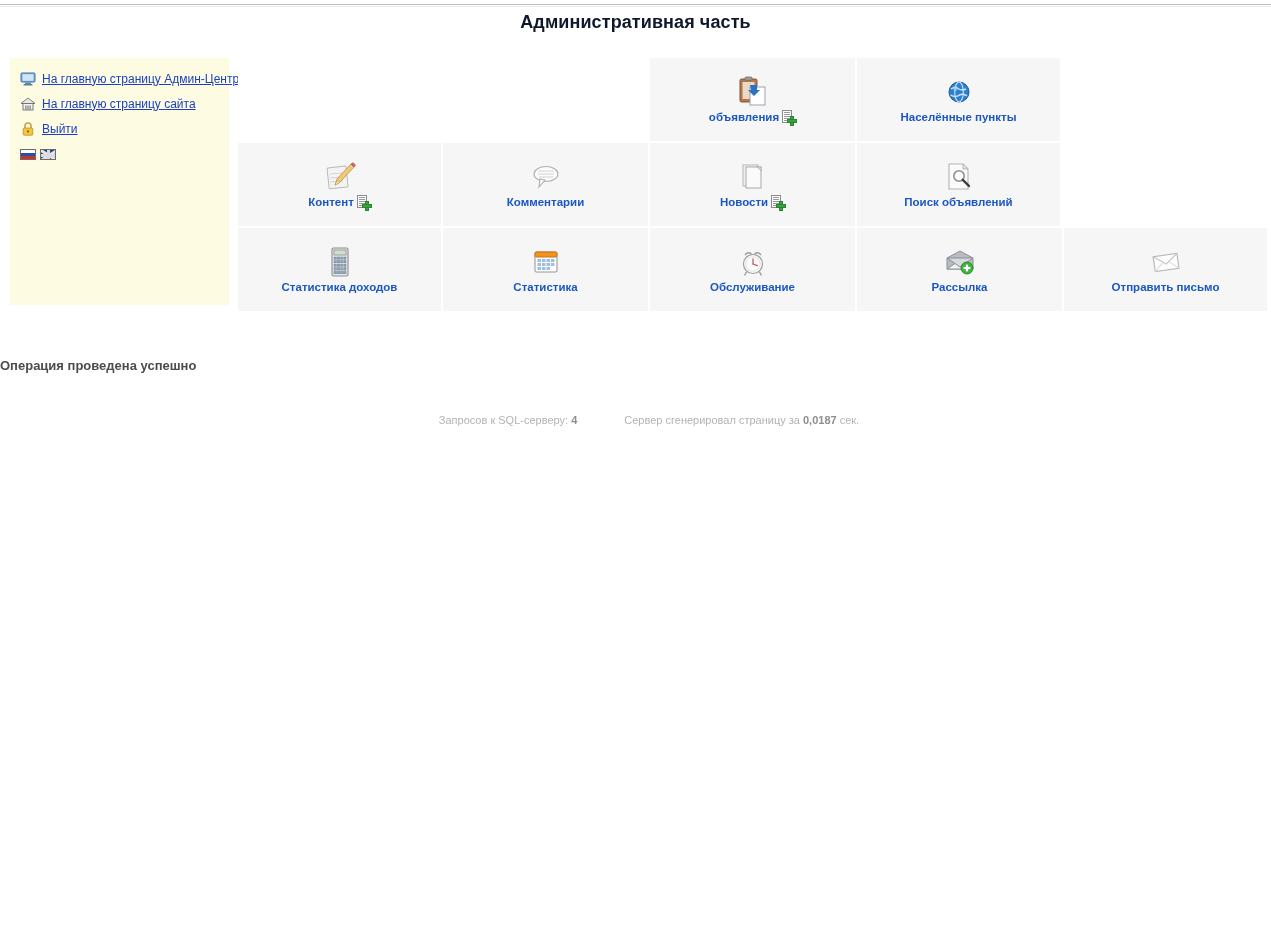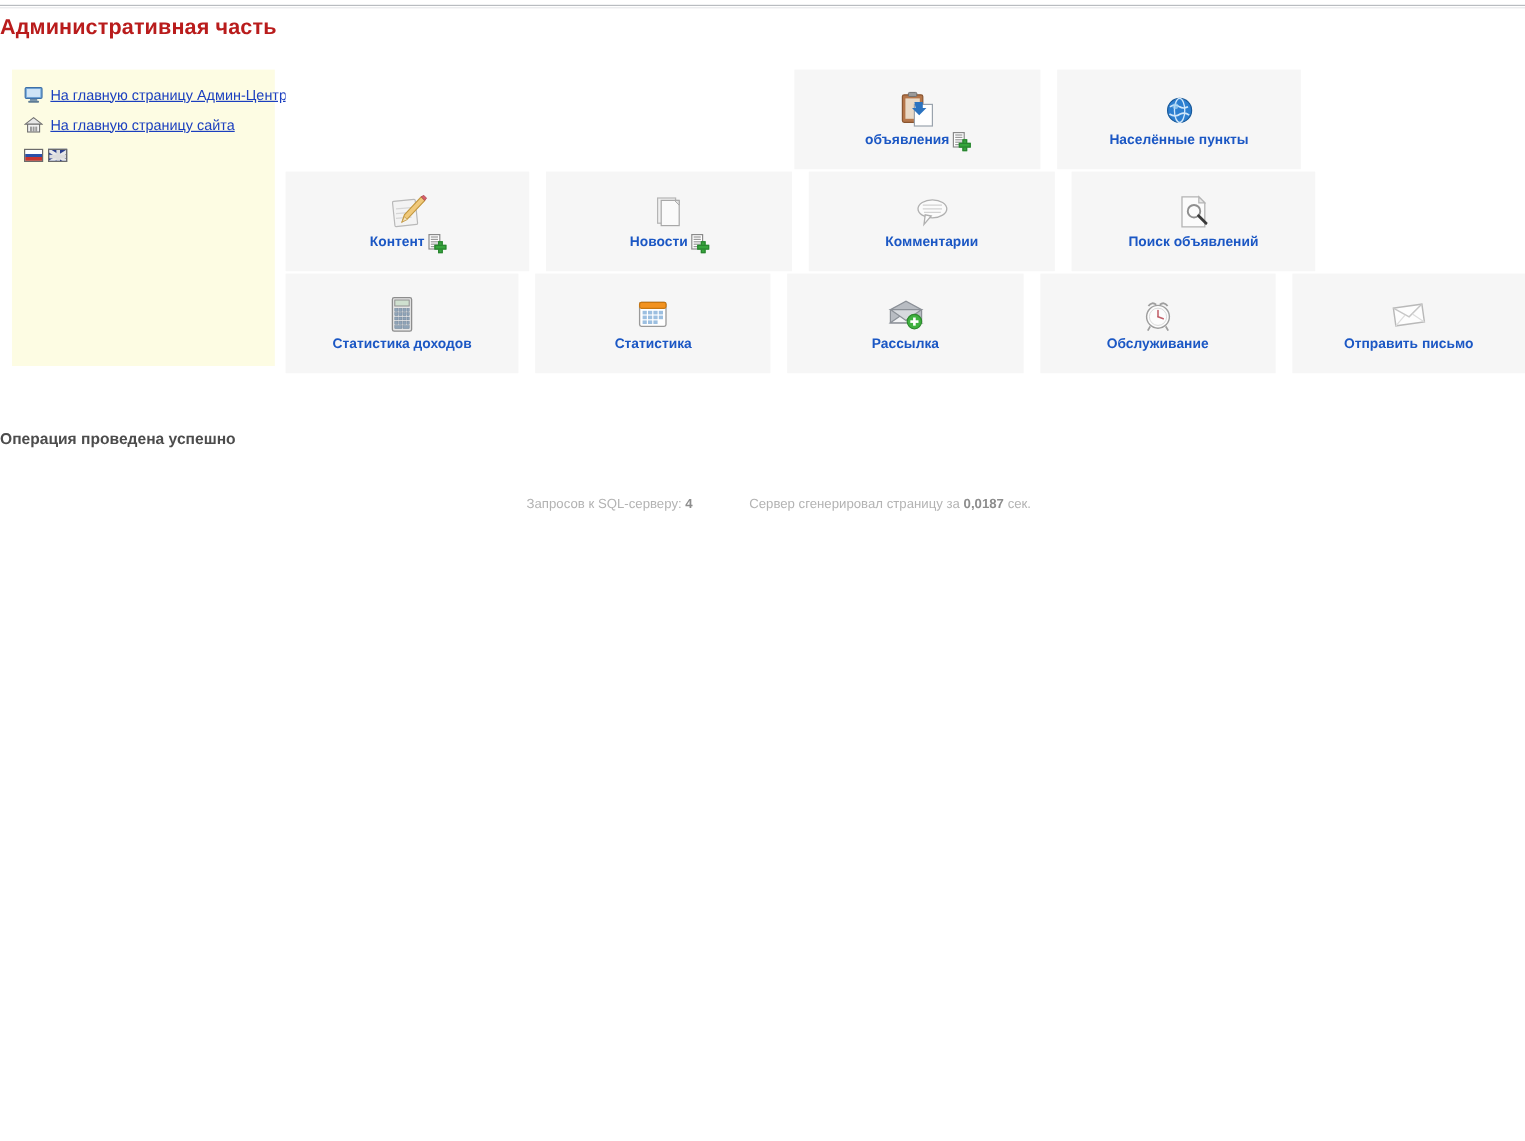"Административная часть" .page-title { color: #b91c1c -> #0f172a; text-align: left -> center }
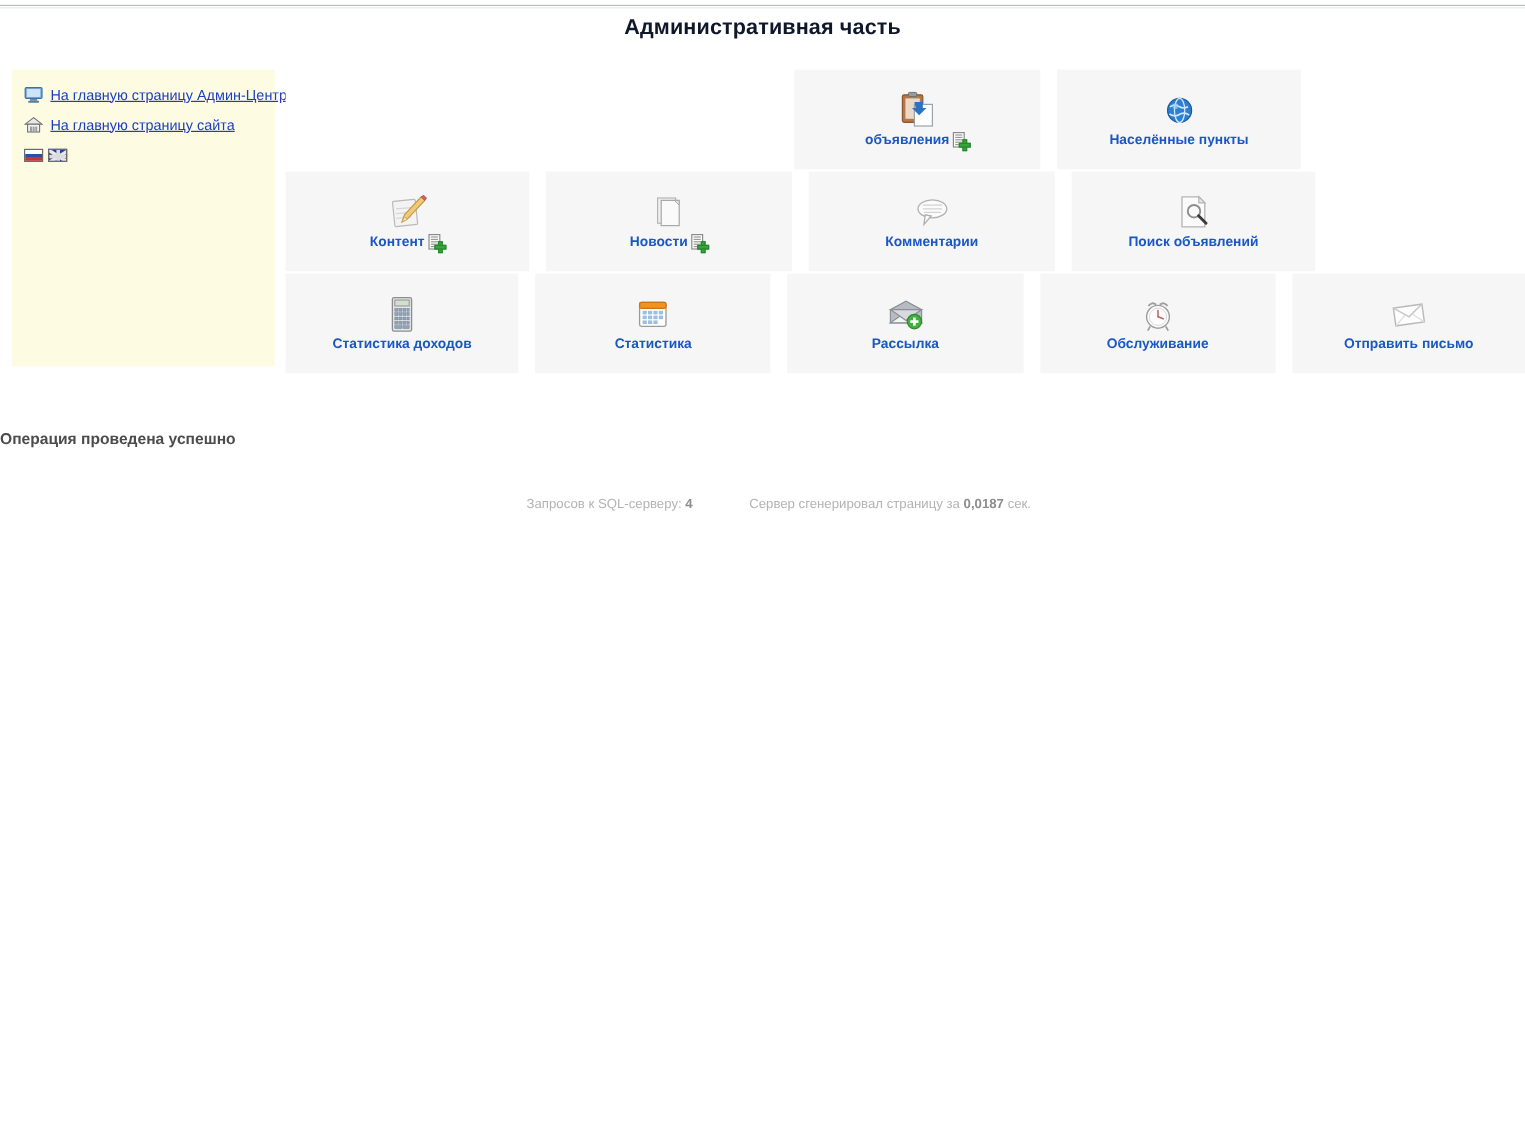"объявления" .grid-row { gap: 12px -> none }
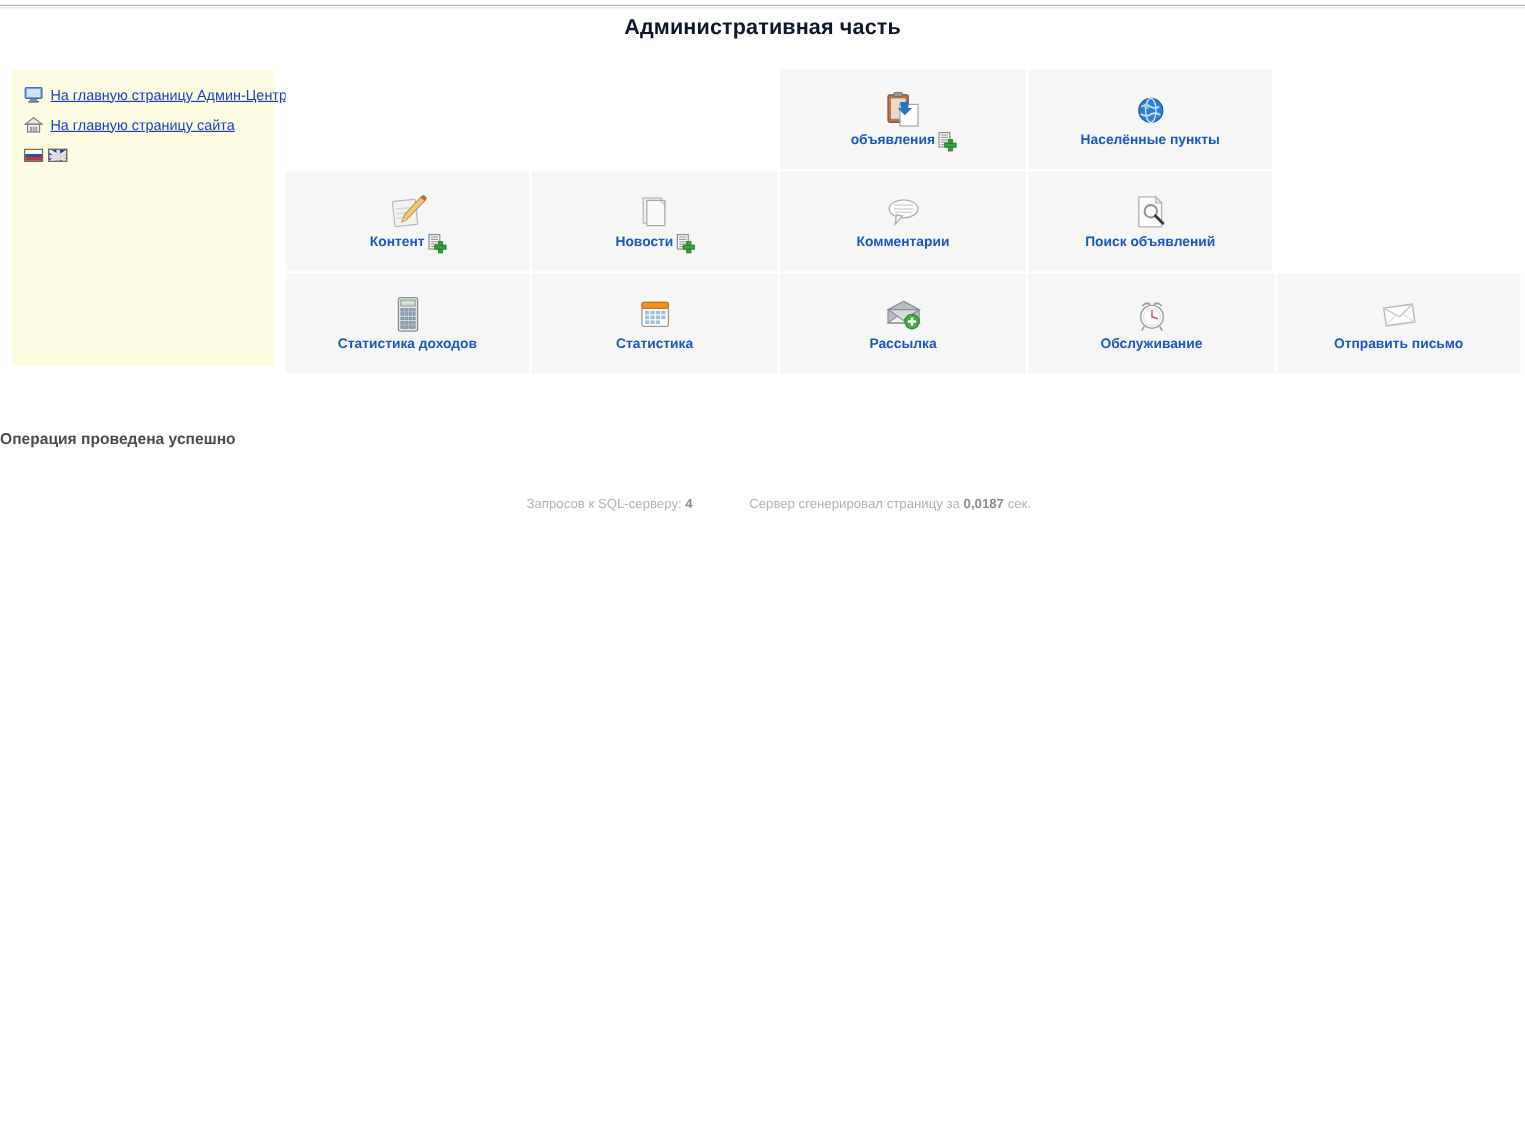"Выйти" div.side-item { html: none -> <div> <span> <svg> <path></path> <rect></rect> <circle></circle> </svg> </span> <span>Выйти</span> </div> }
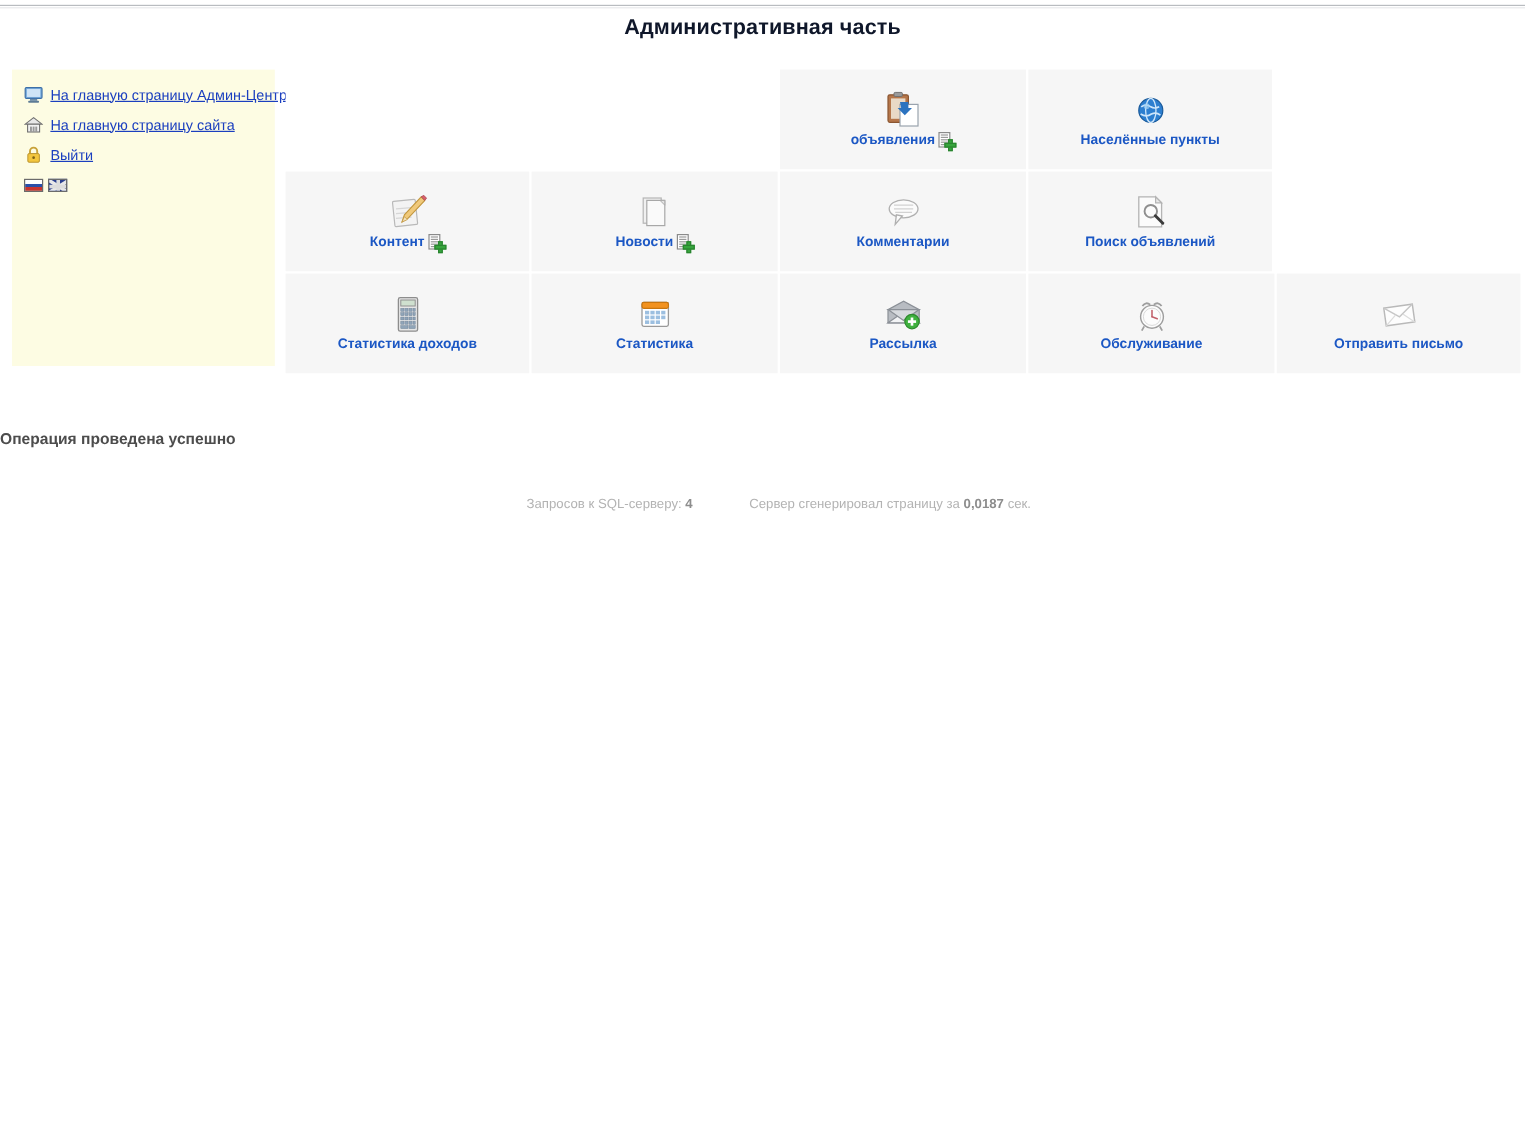"Новости" div.tile { order: before "Комментарии" -> after "Комментарии" }
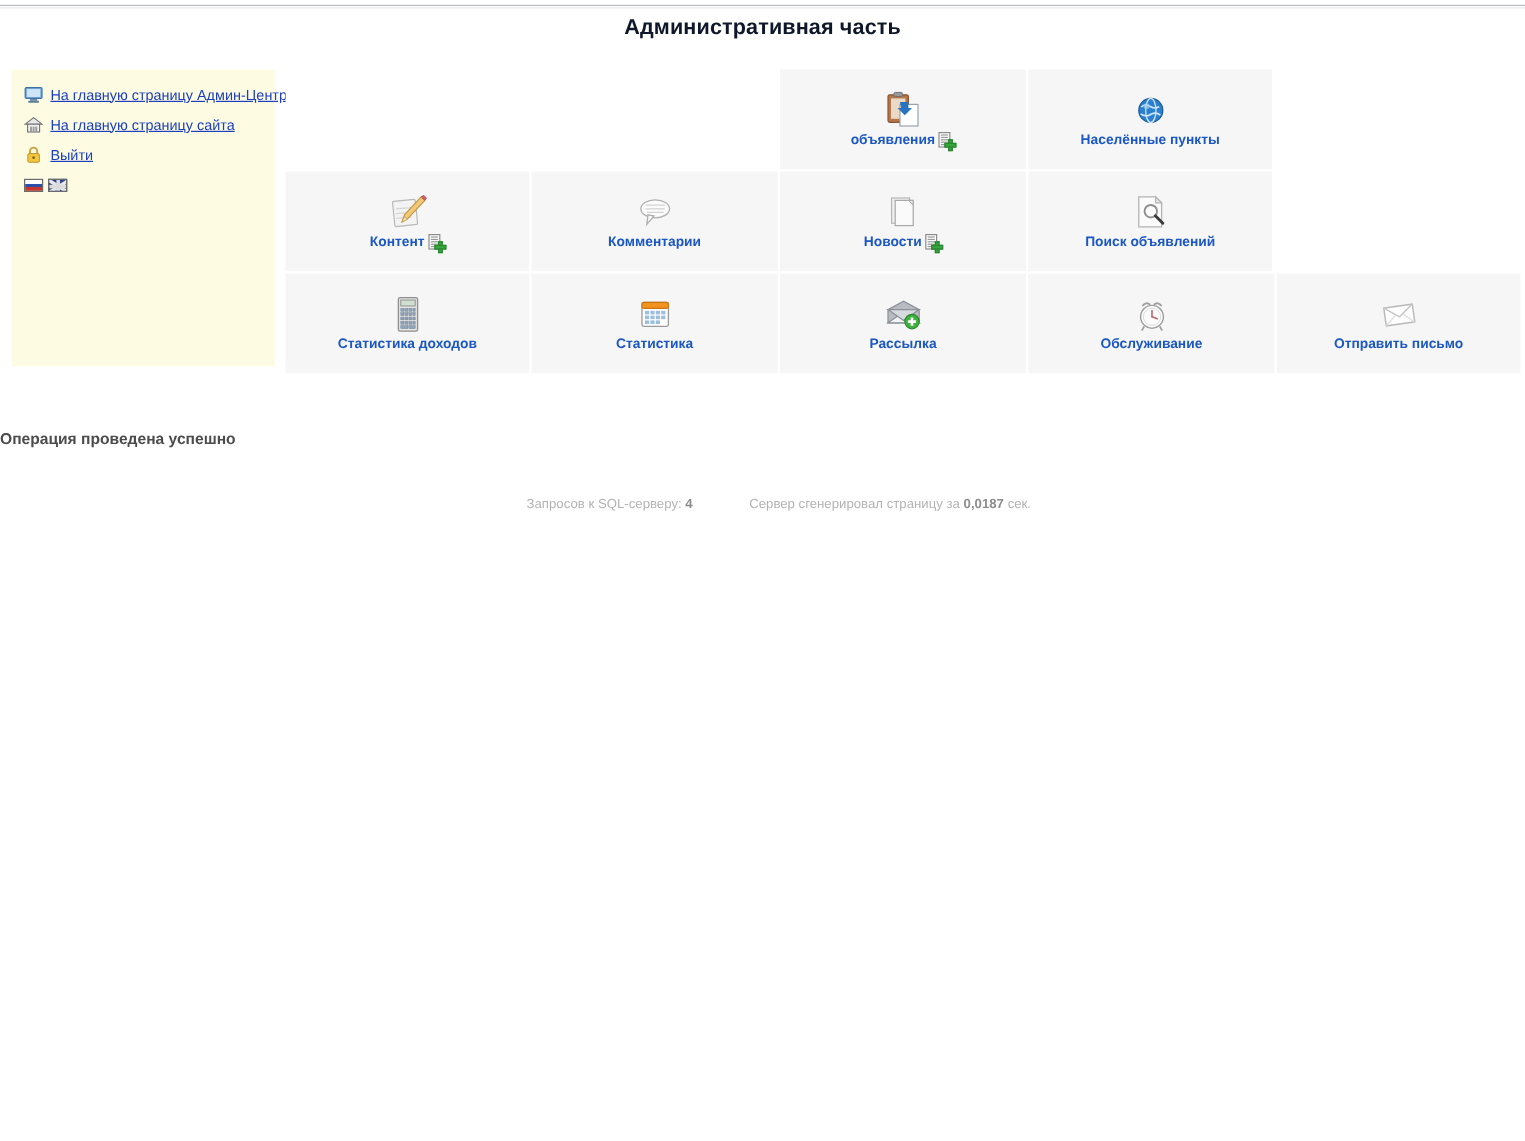"Рассылка" div.tile { order: before "Обслуживание" -> after "Обслуживание" }
